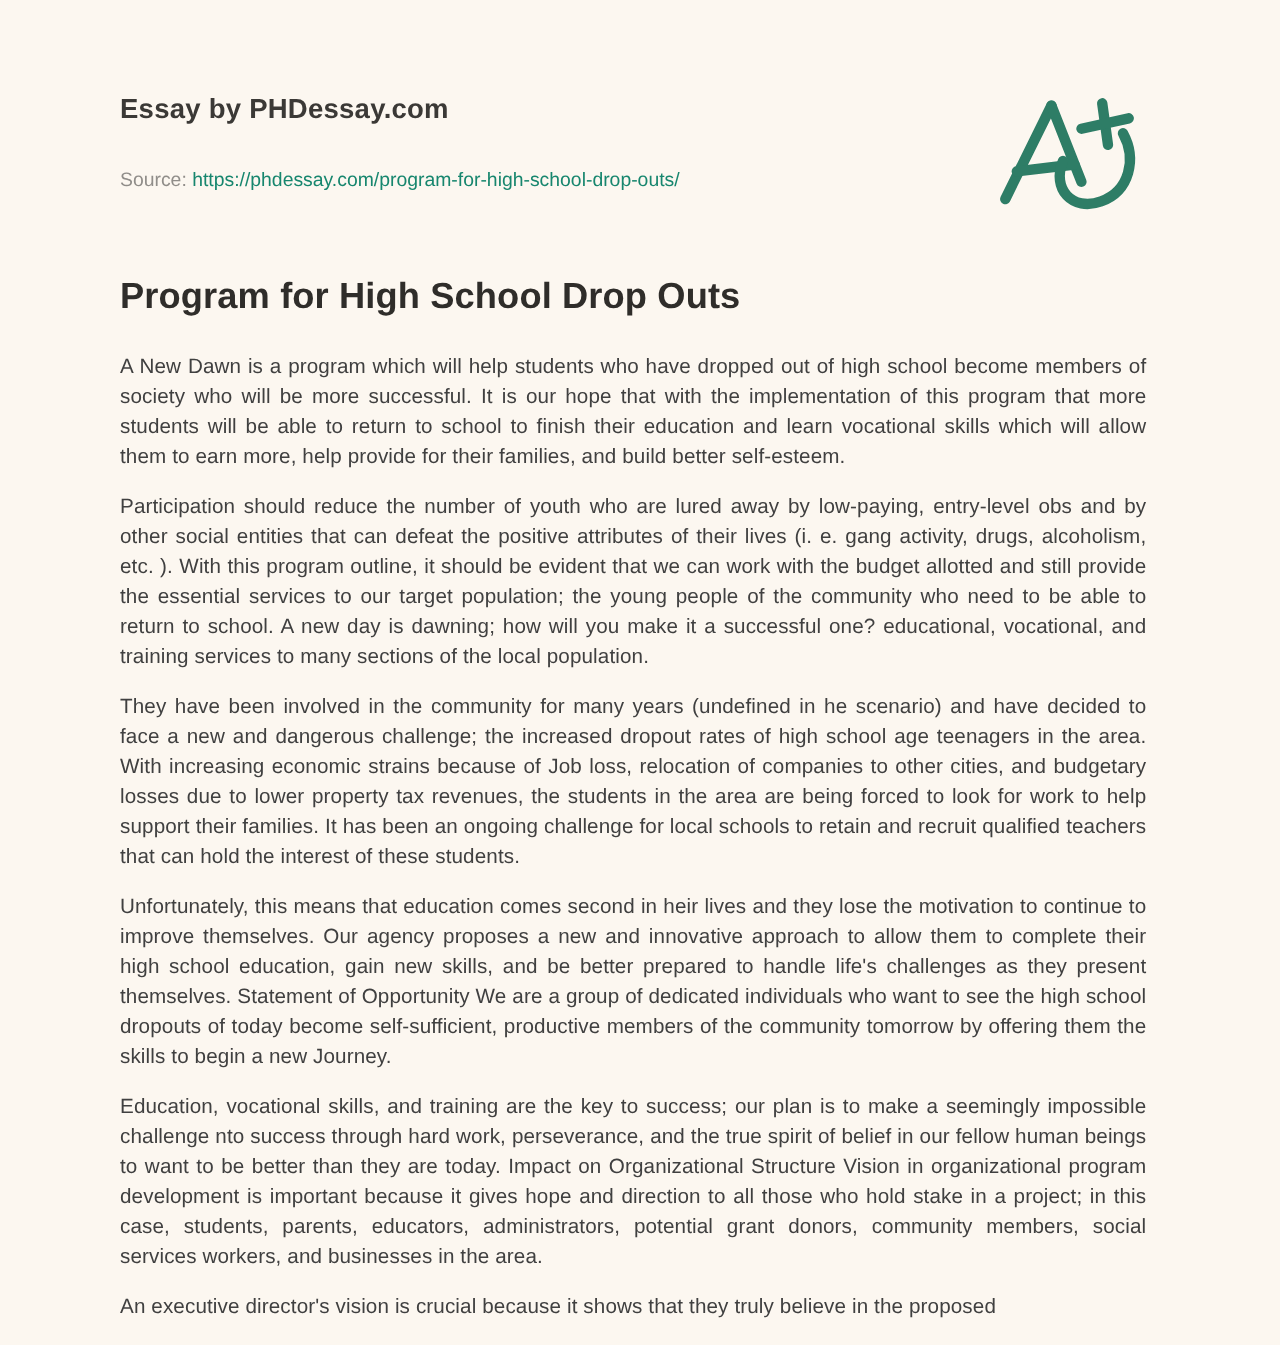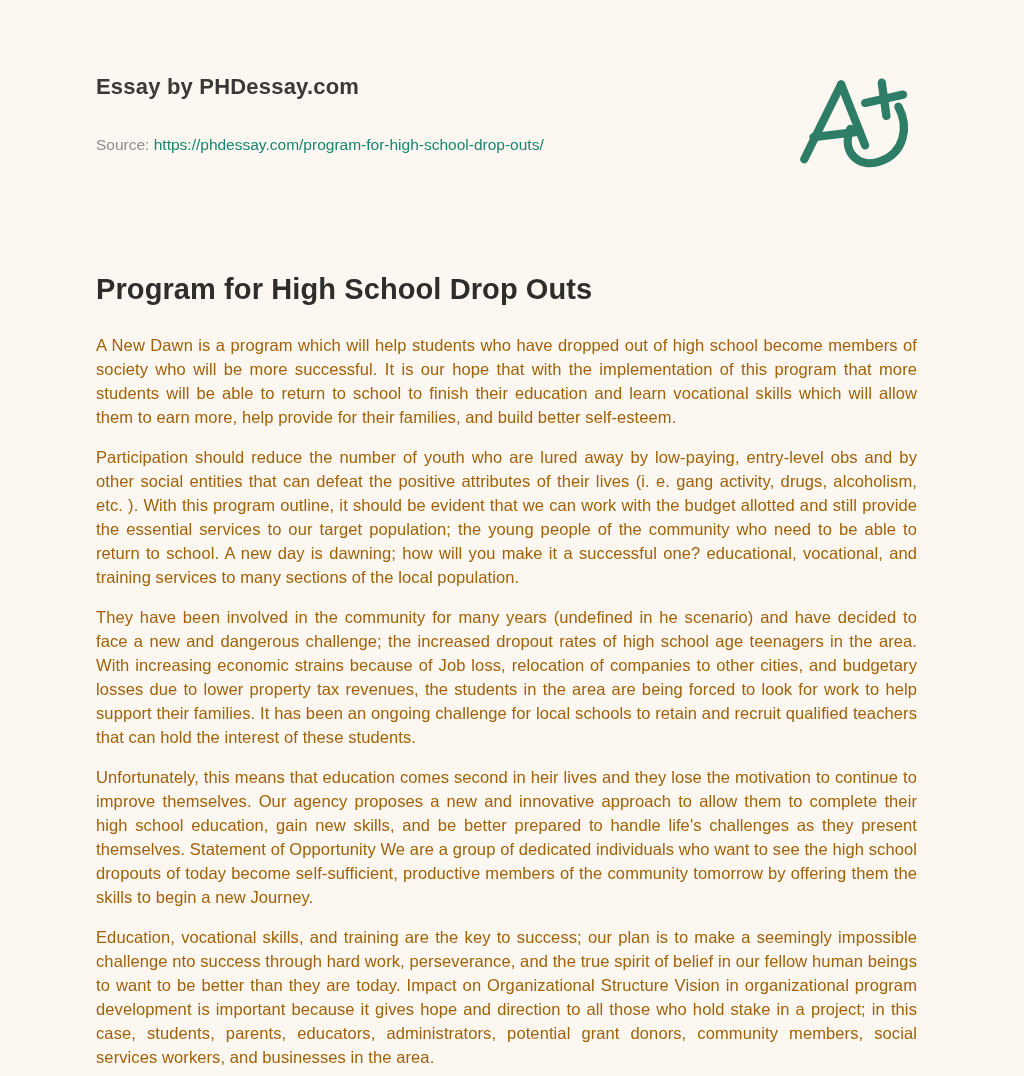"Program for High School Drop" .page-title { margin-top: 100px -> 48px }
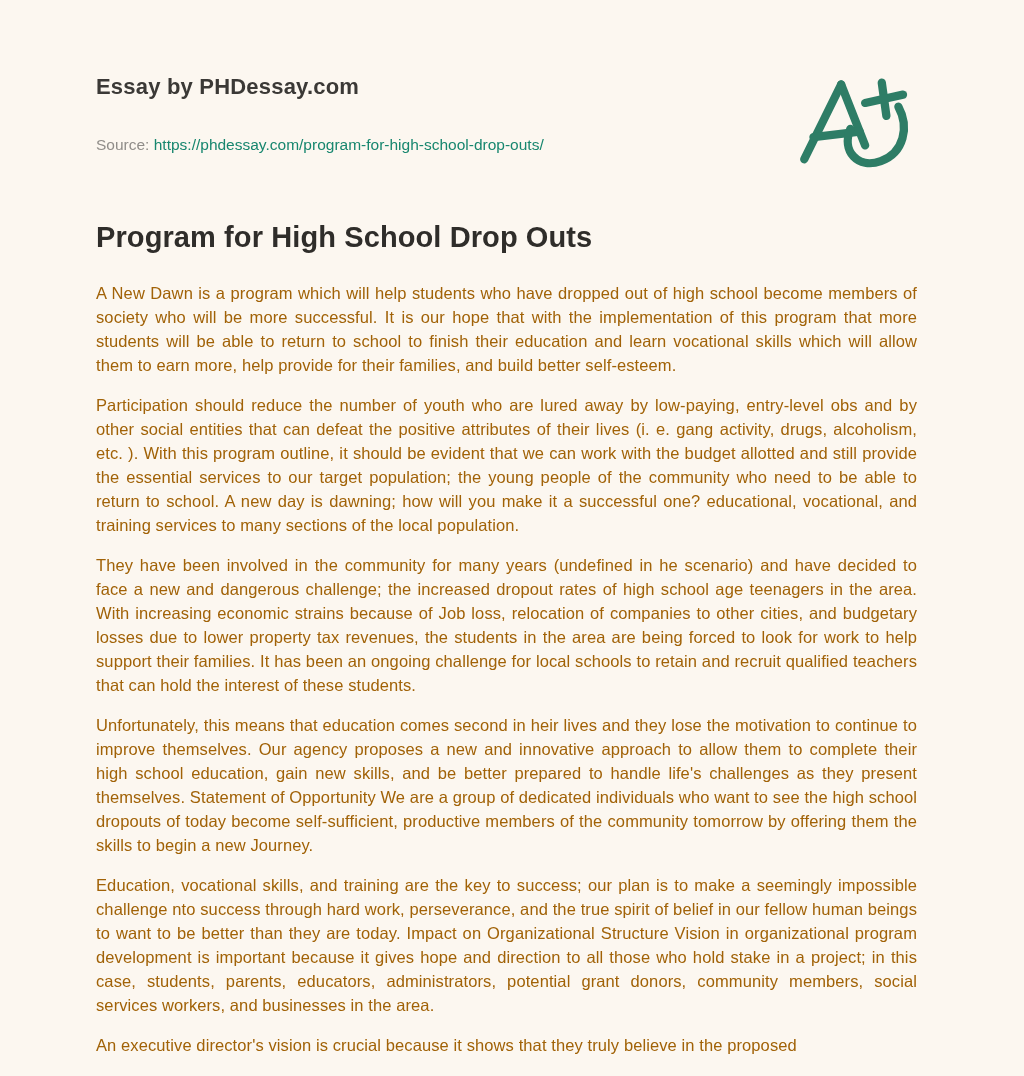"A New Dawn is a" .essay-body p { color: #a16207 -> #404040 }
